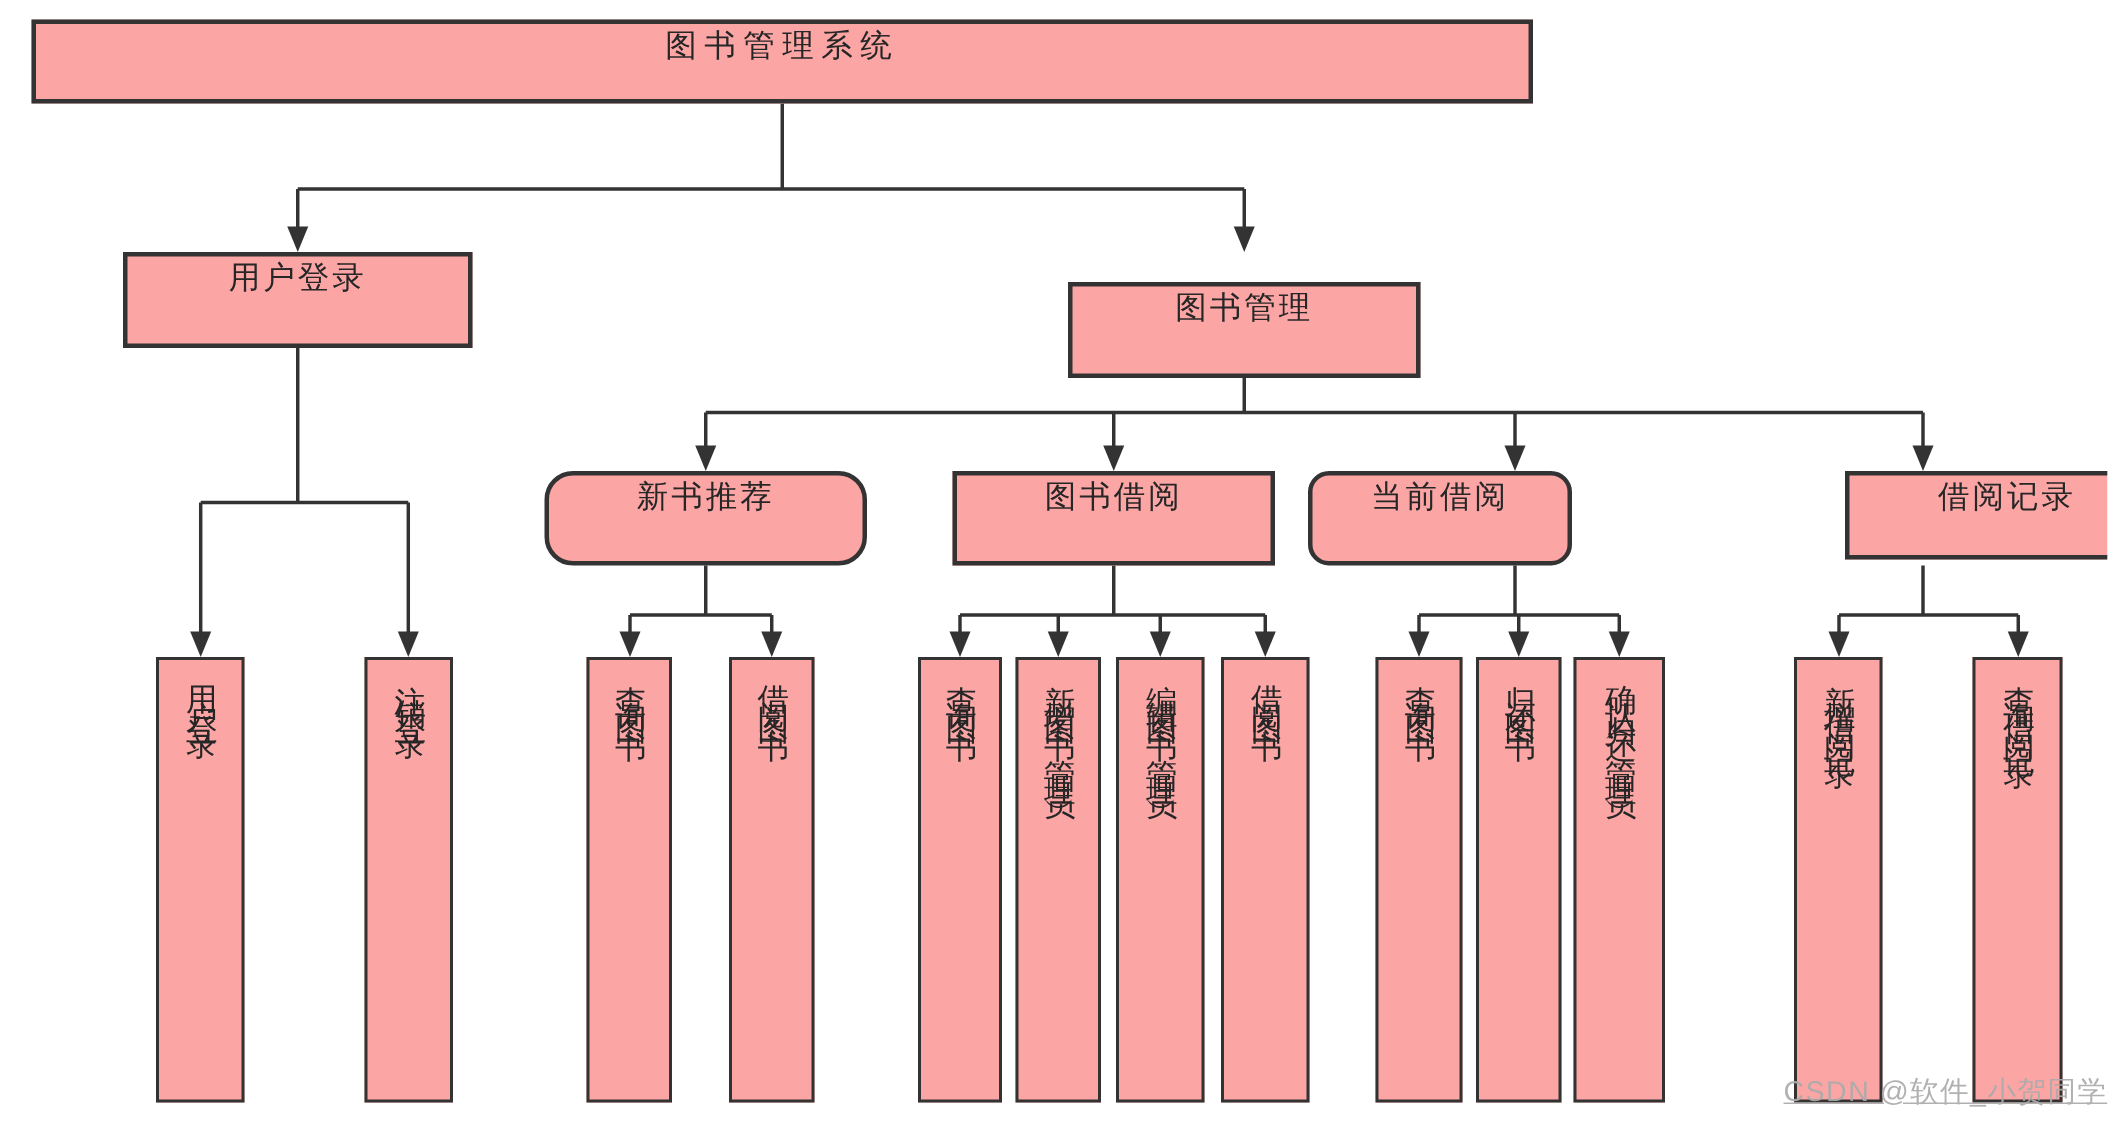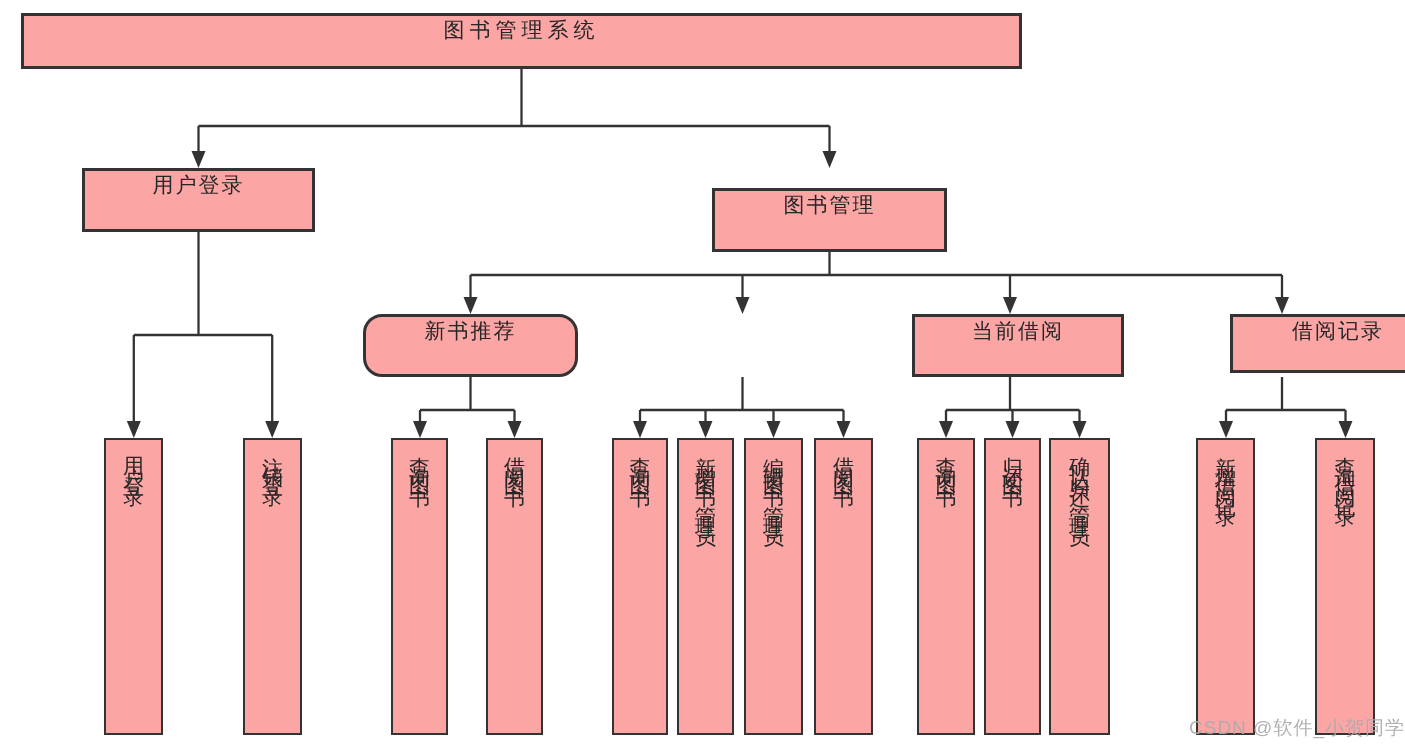"图书借阅" div.node { html: none -> <div> <span>图书借阅</span> </div> }
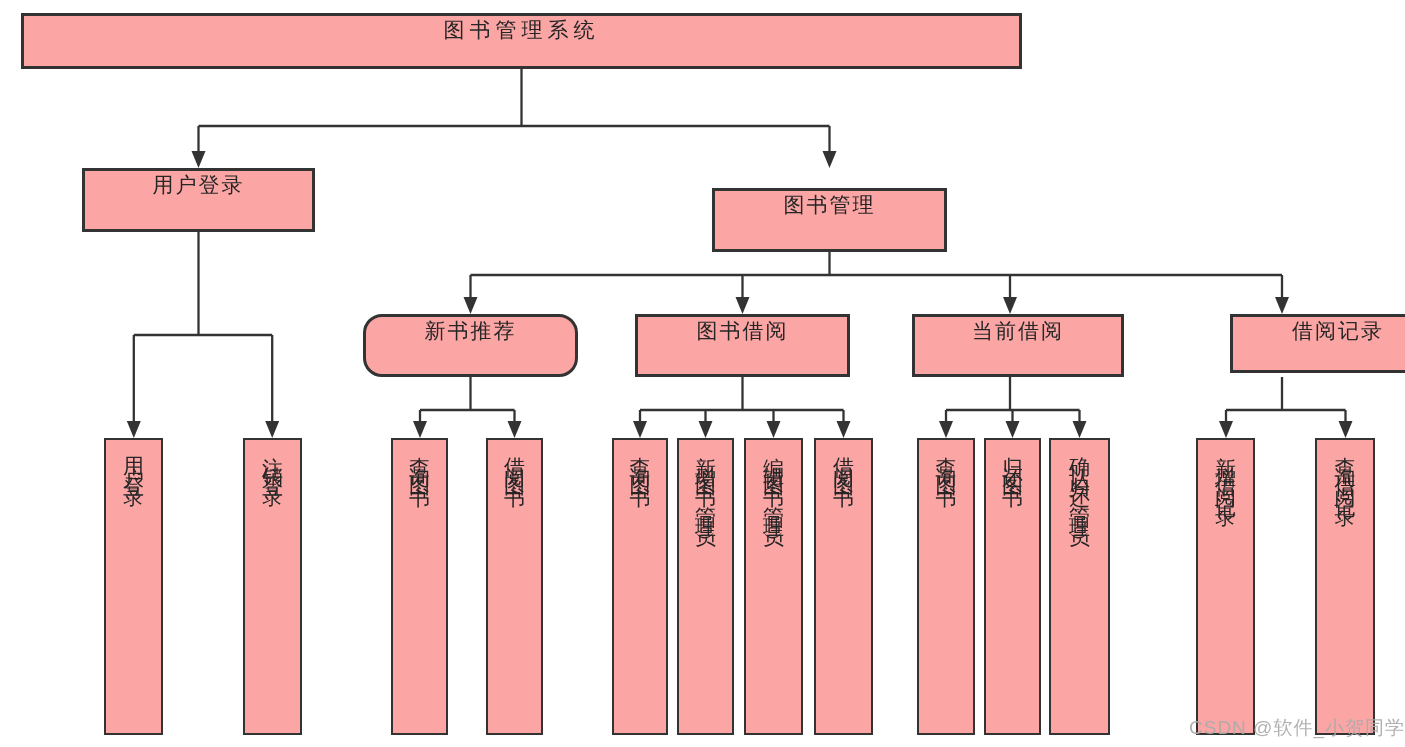"当前借阅" div.node { border-radius: none -> 14px; left: 912px -> 872px; width: 212px -> 176px }
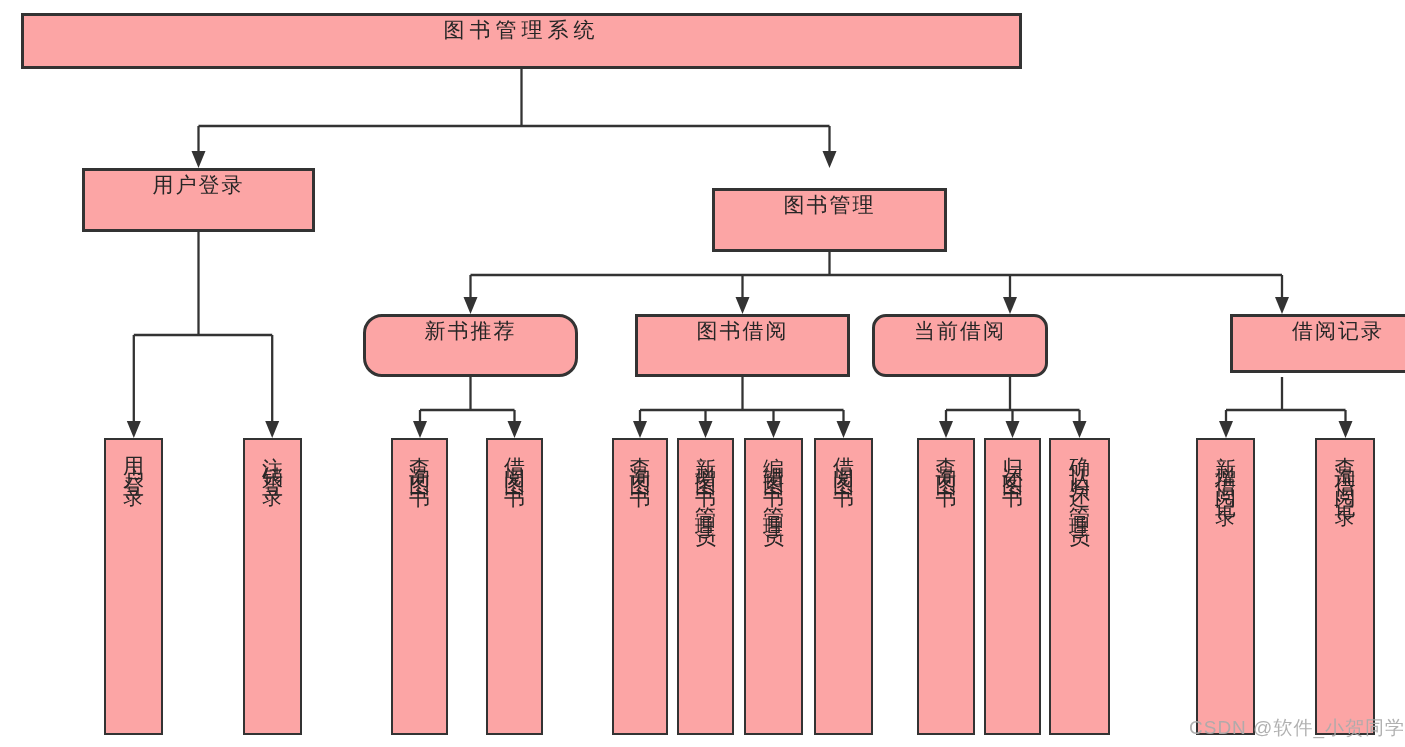"CSDN @软件_小贺同学" #watermark { text-decoration: none -> underline }
